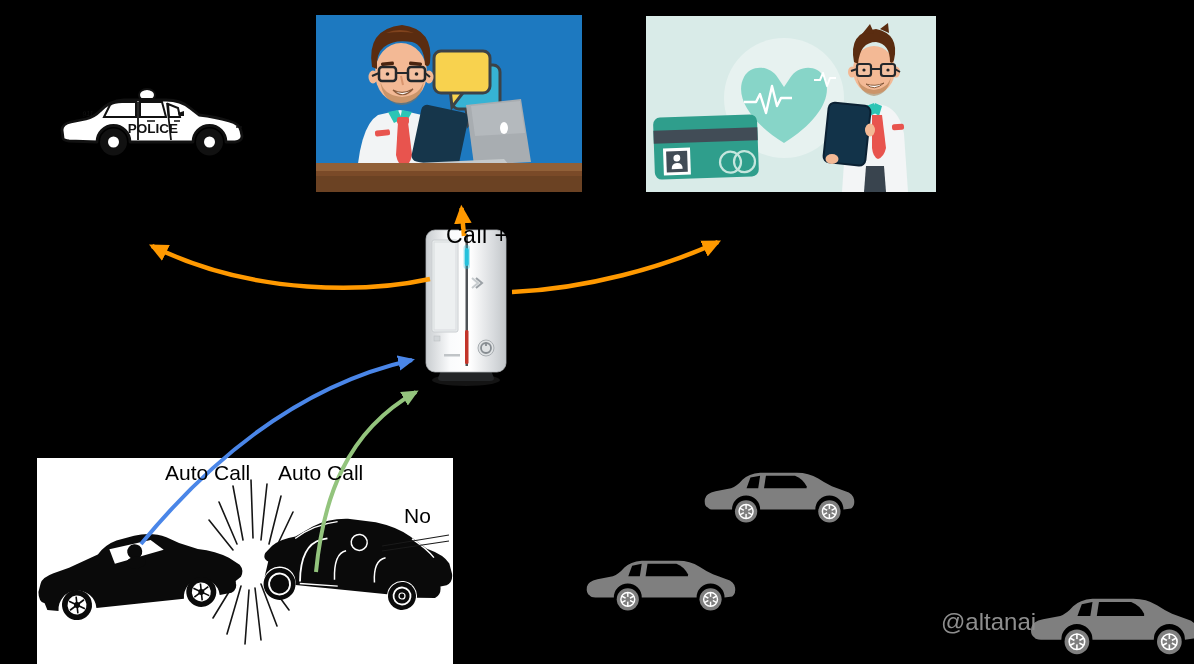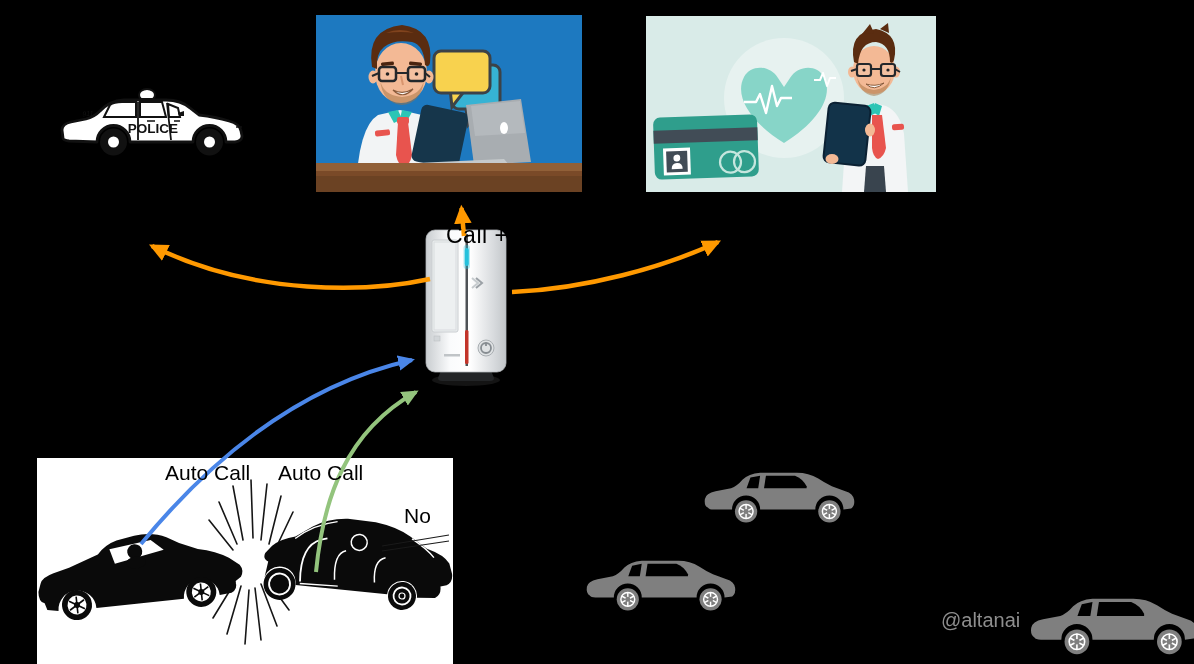"@altanai" .lbl-wm { font-size: 20px -> 24px }
